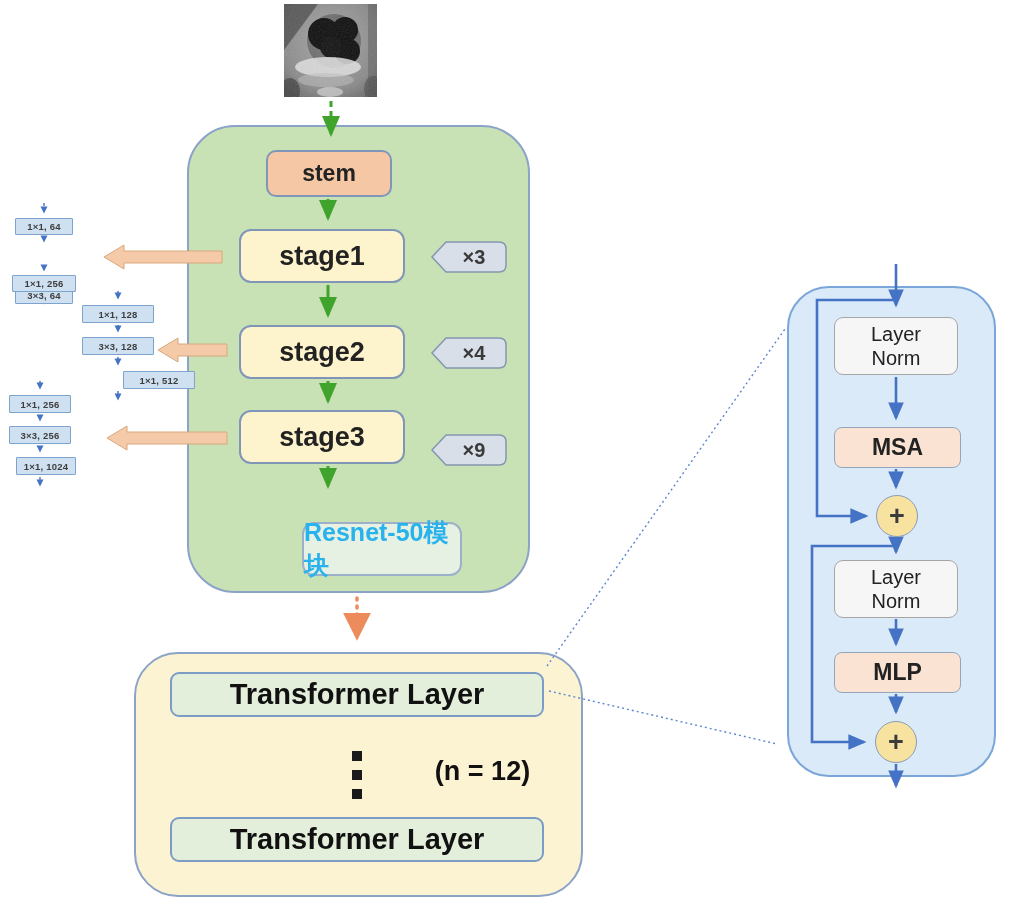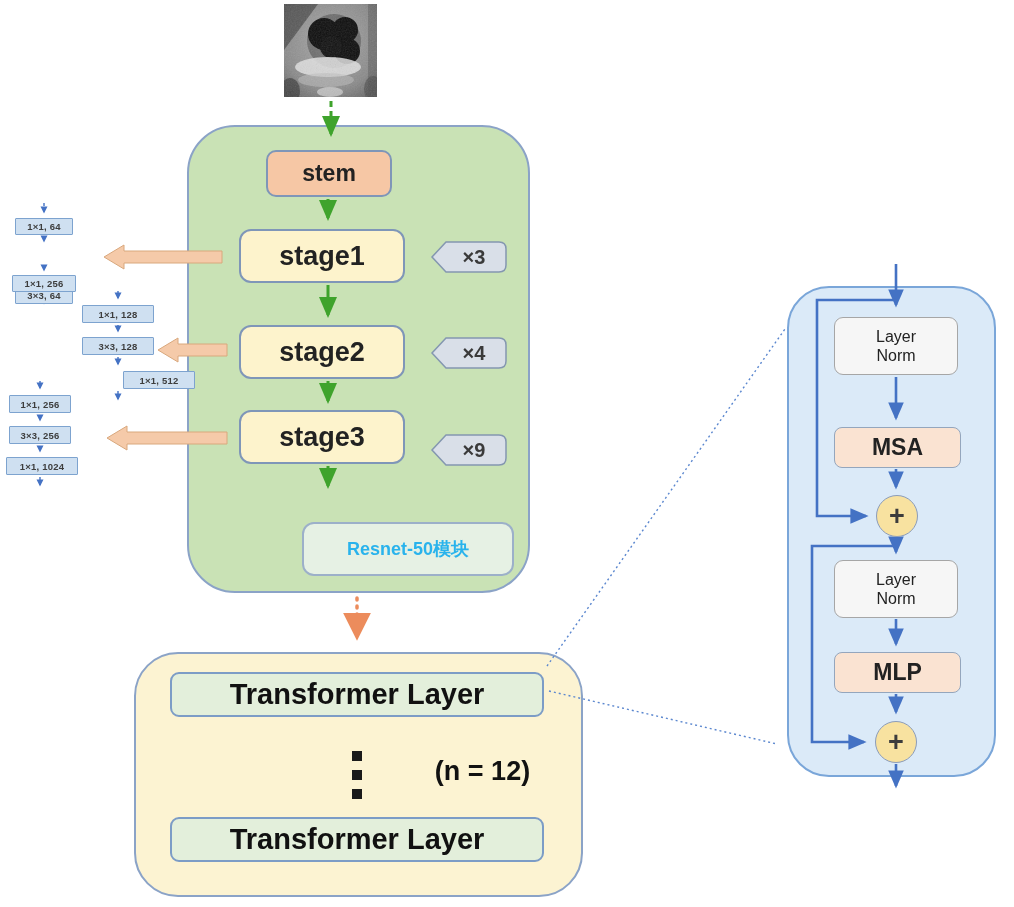"Layer Norm" .ln-box { font-size: 16px -> 20px }
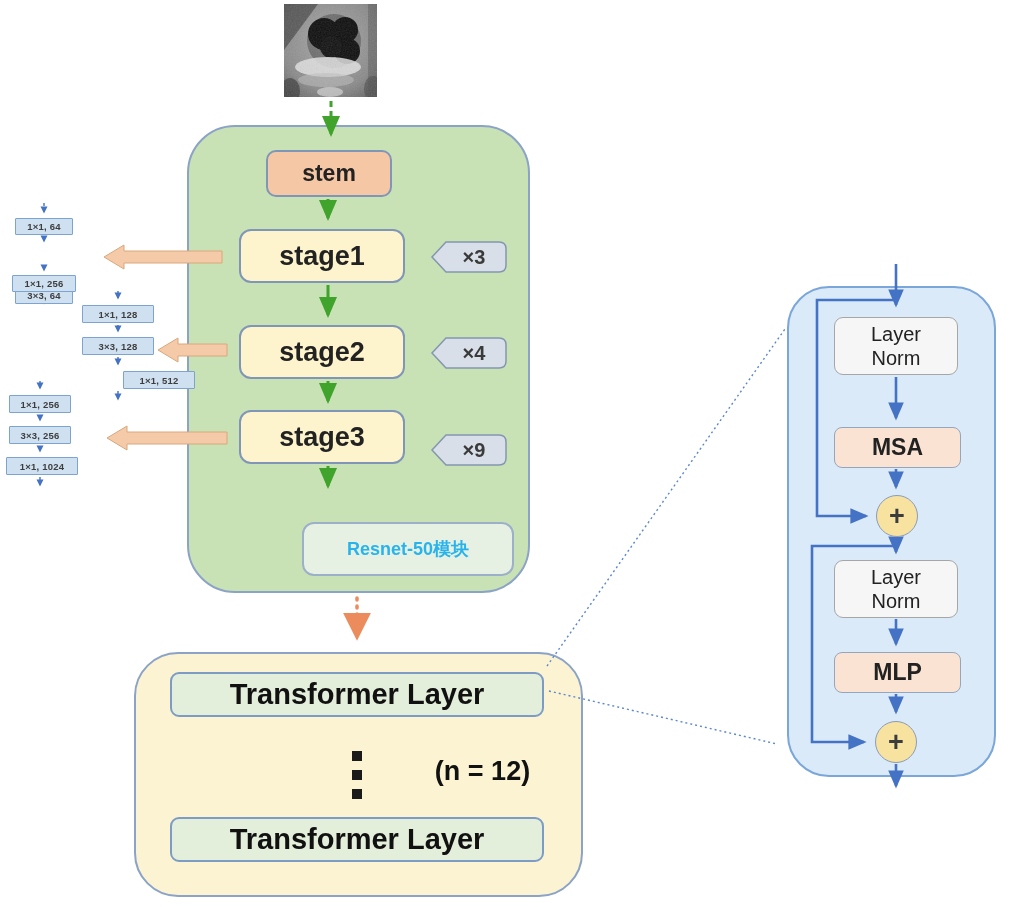"1×1, 1024" div.box { left: 6px -> 16px; width: 72px -> 60px }
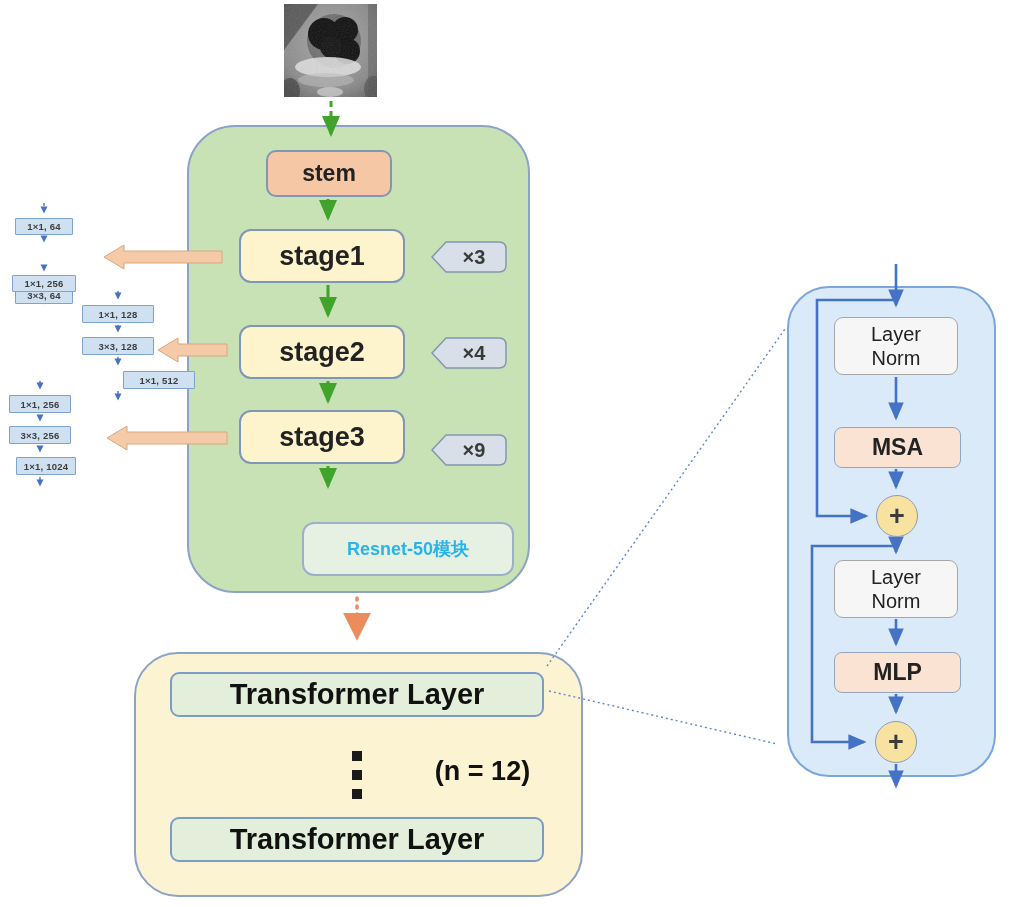"Resnet-50模块" .resnet-label { font-size: 18px -> 25px; width: 212px -> 160px }
